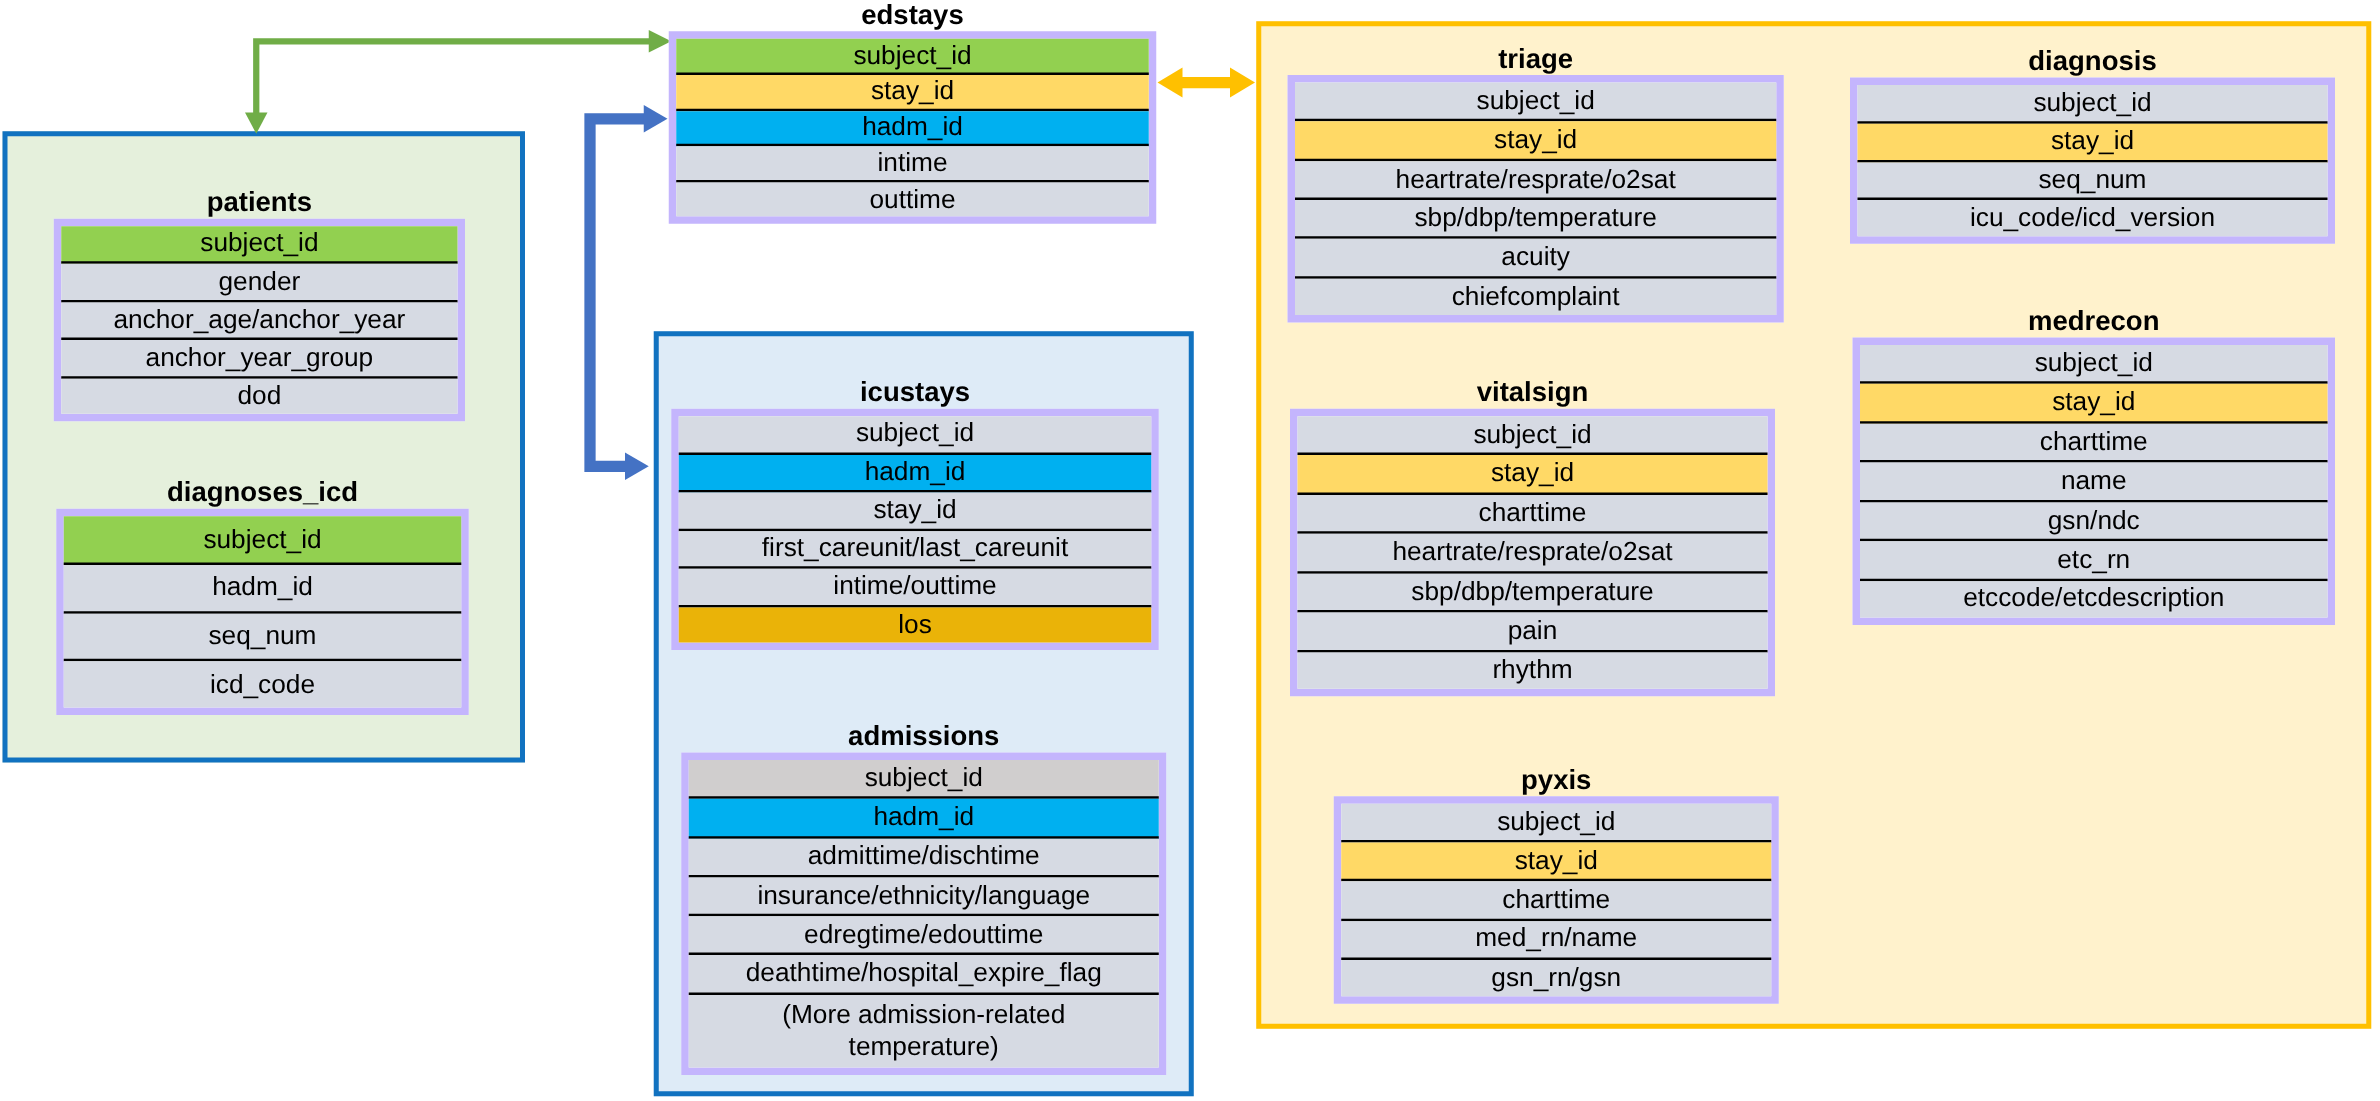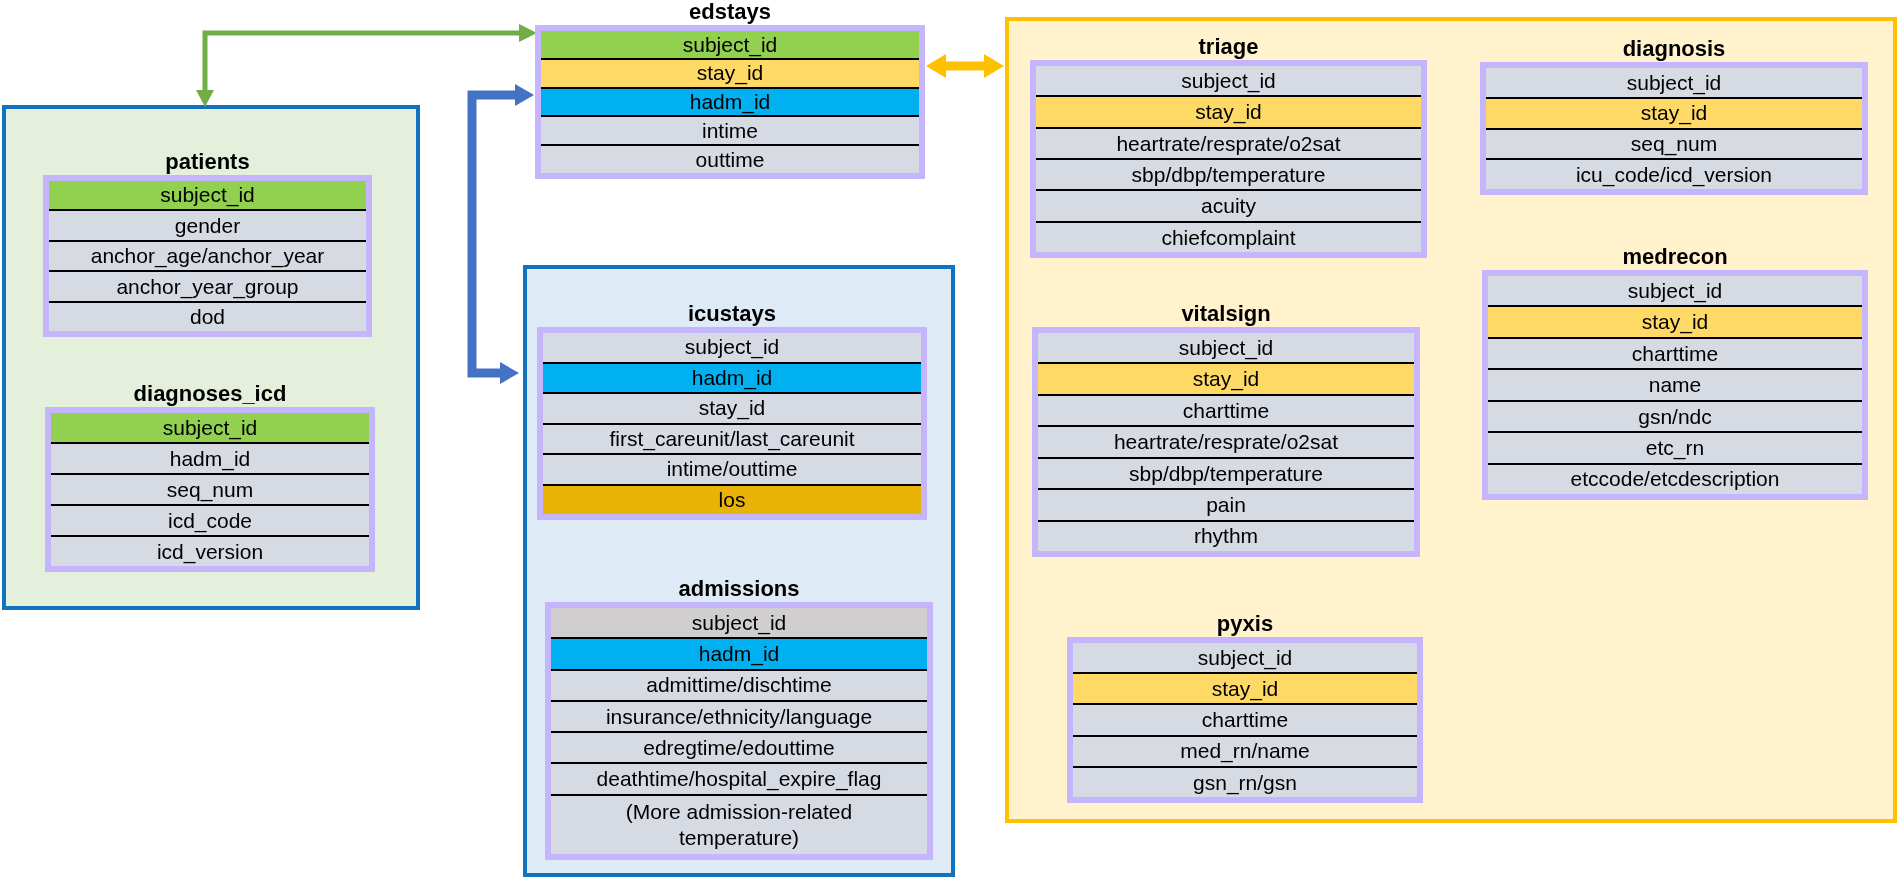"icd_version" div.row { html: <div>icd_version</div> -> none }
